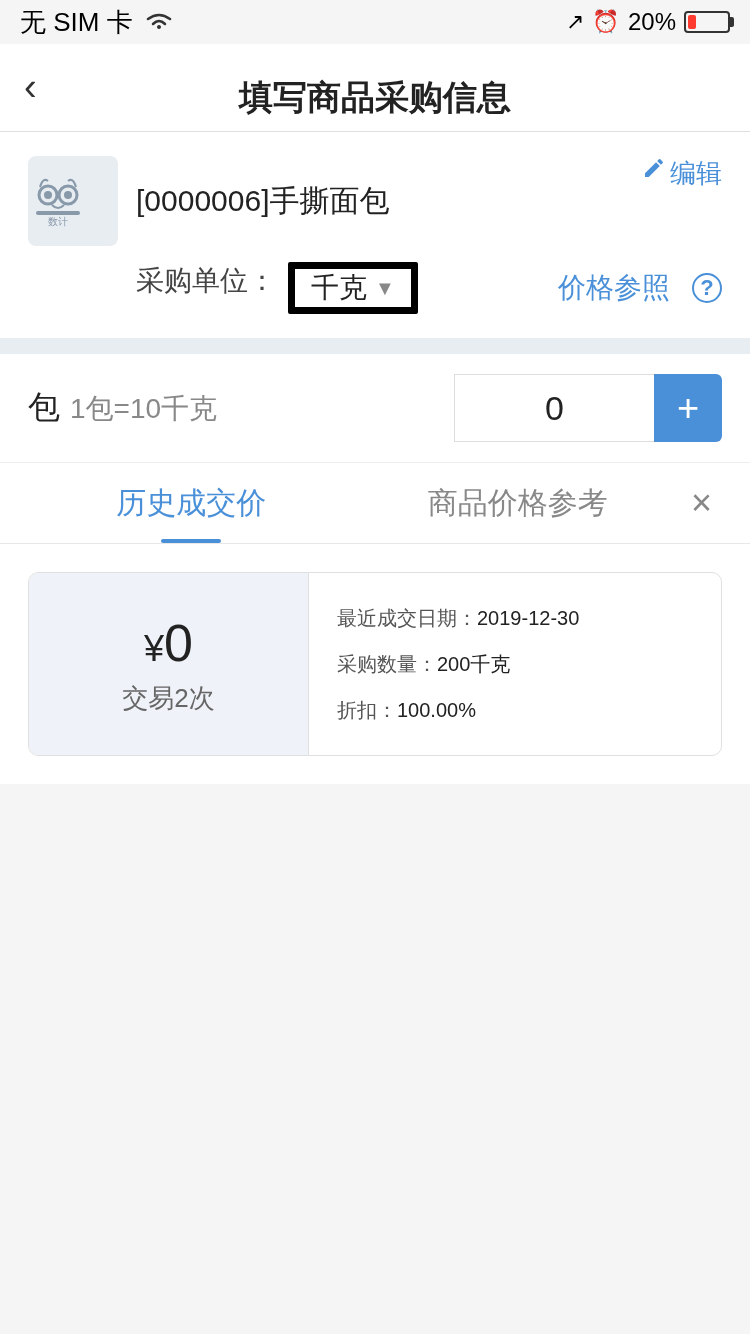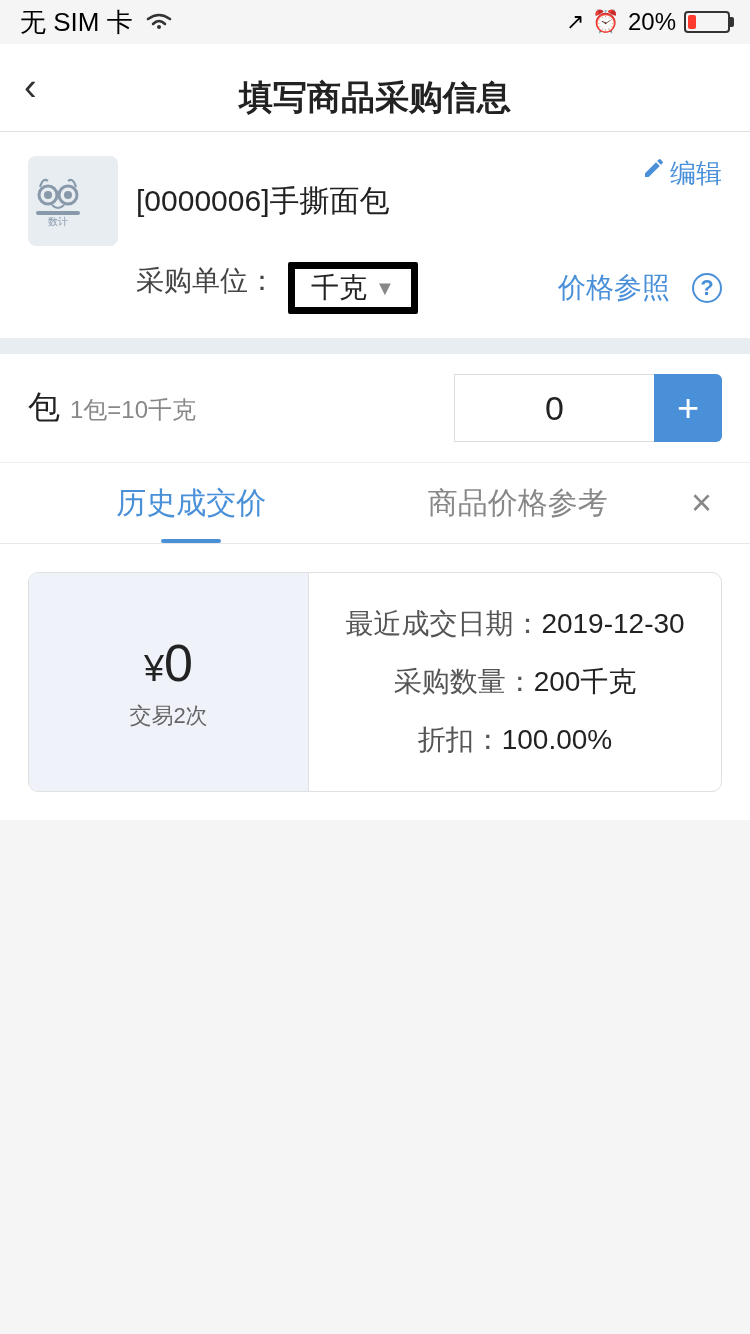"1包=10千克" .qty-conversion { font-size: 24px -> 28px }
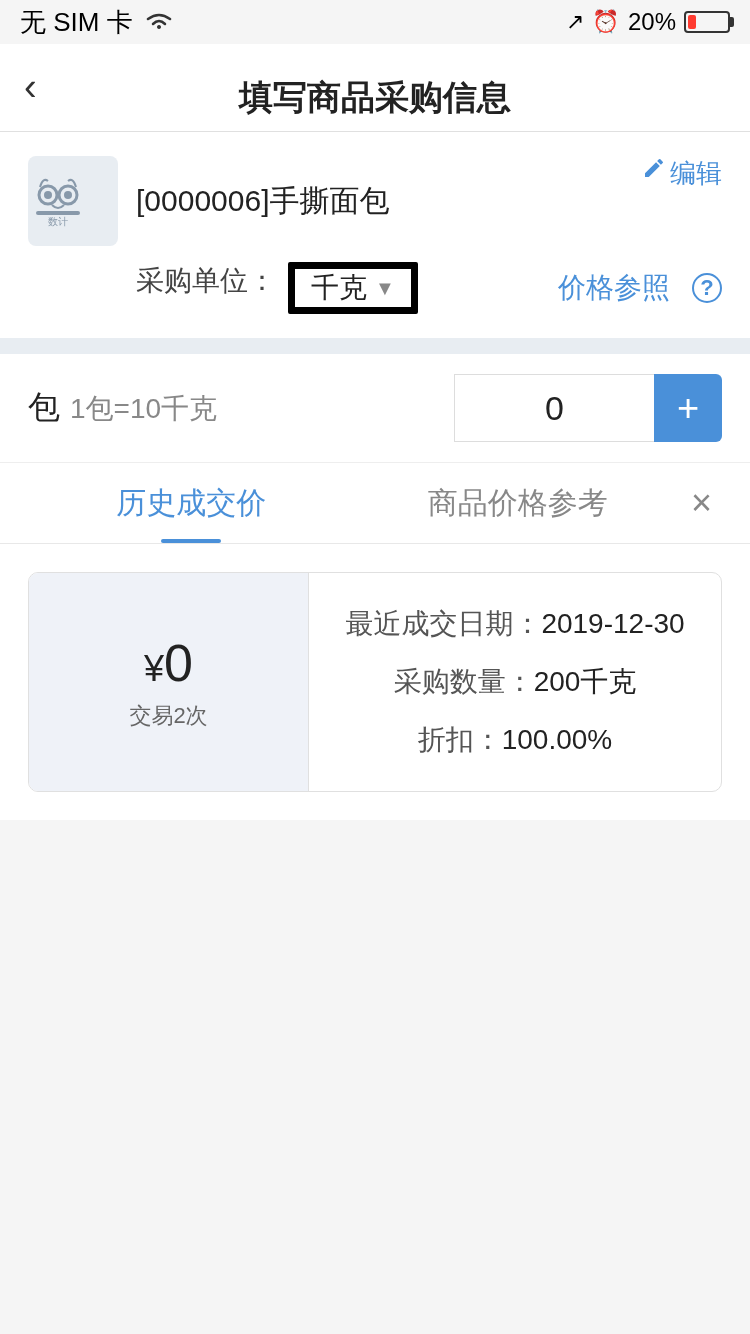"最近成交日期：2019-12-30" .history-detail-row { font-size: 28px -> 20px; text-align: center -> none }
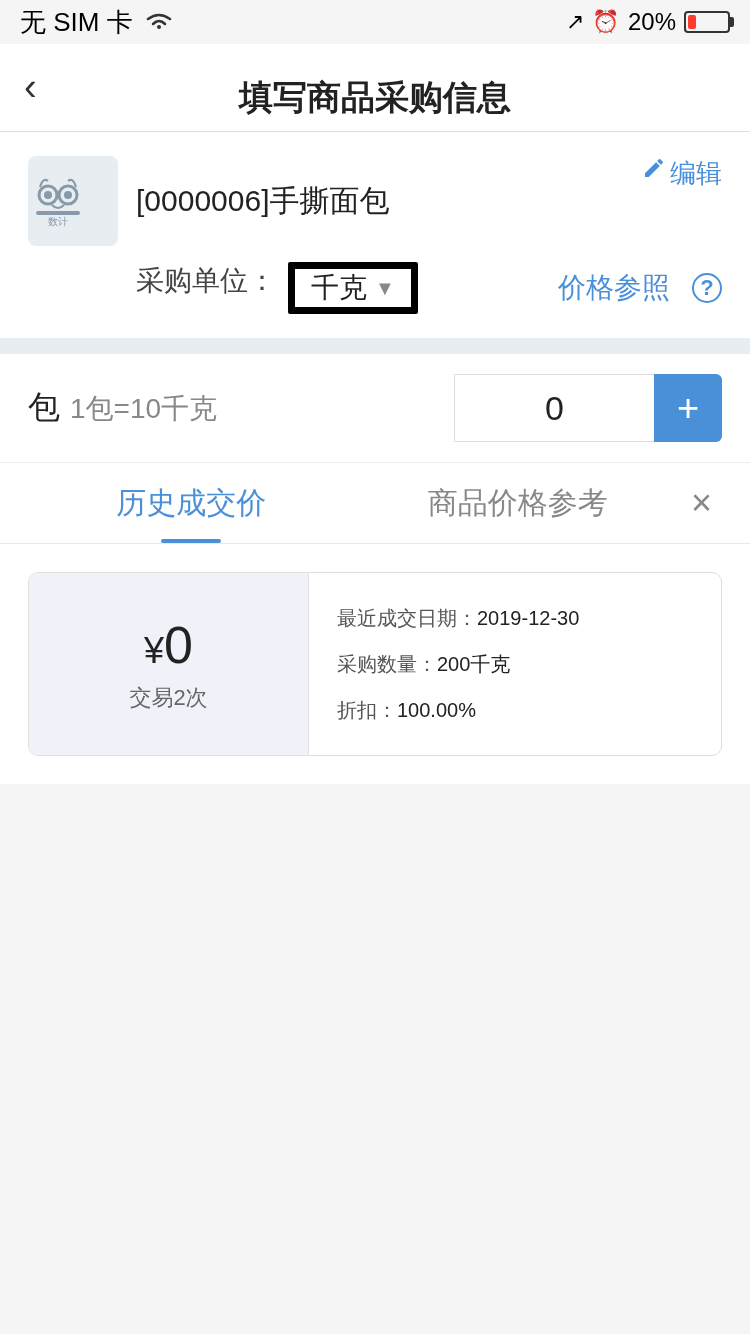"交易2次" .history-trades { font-size: 22px -> 26px }
